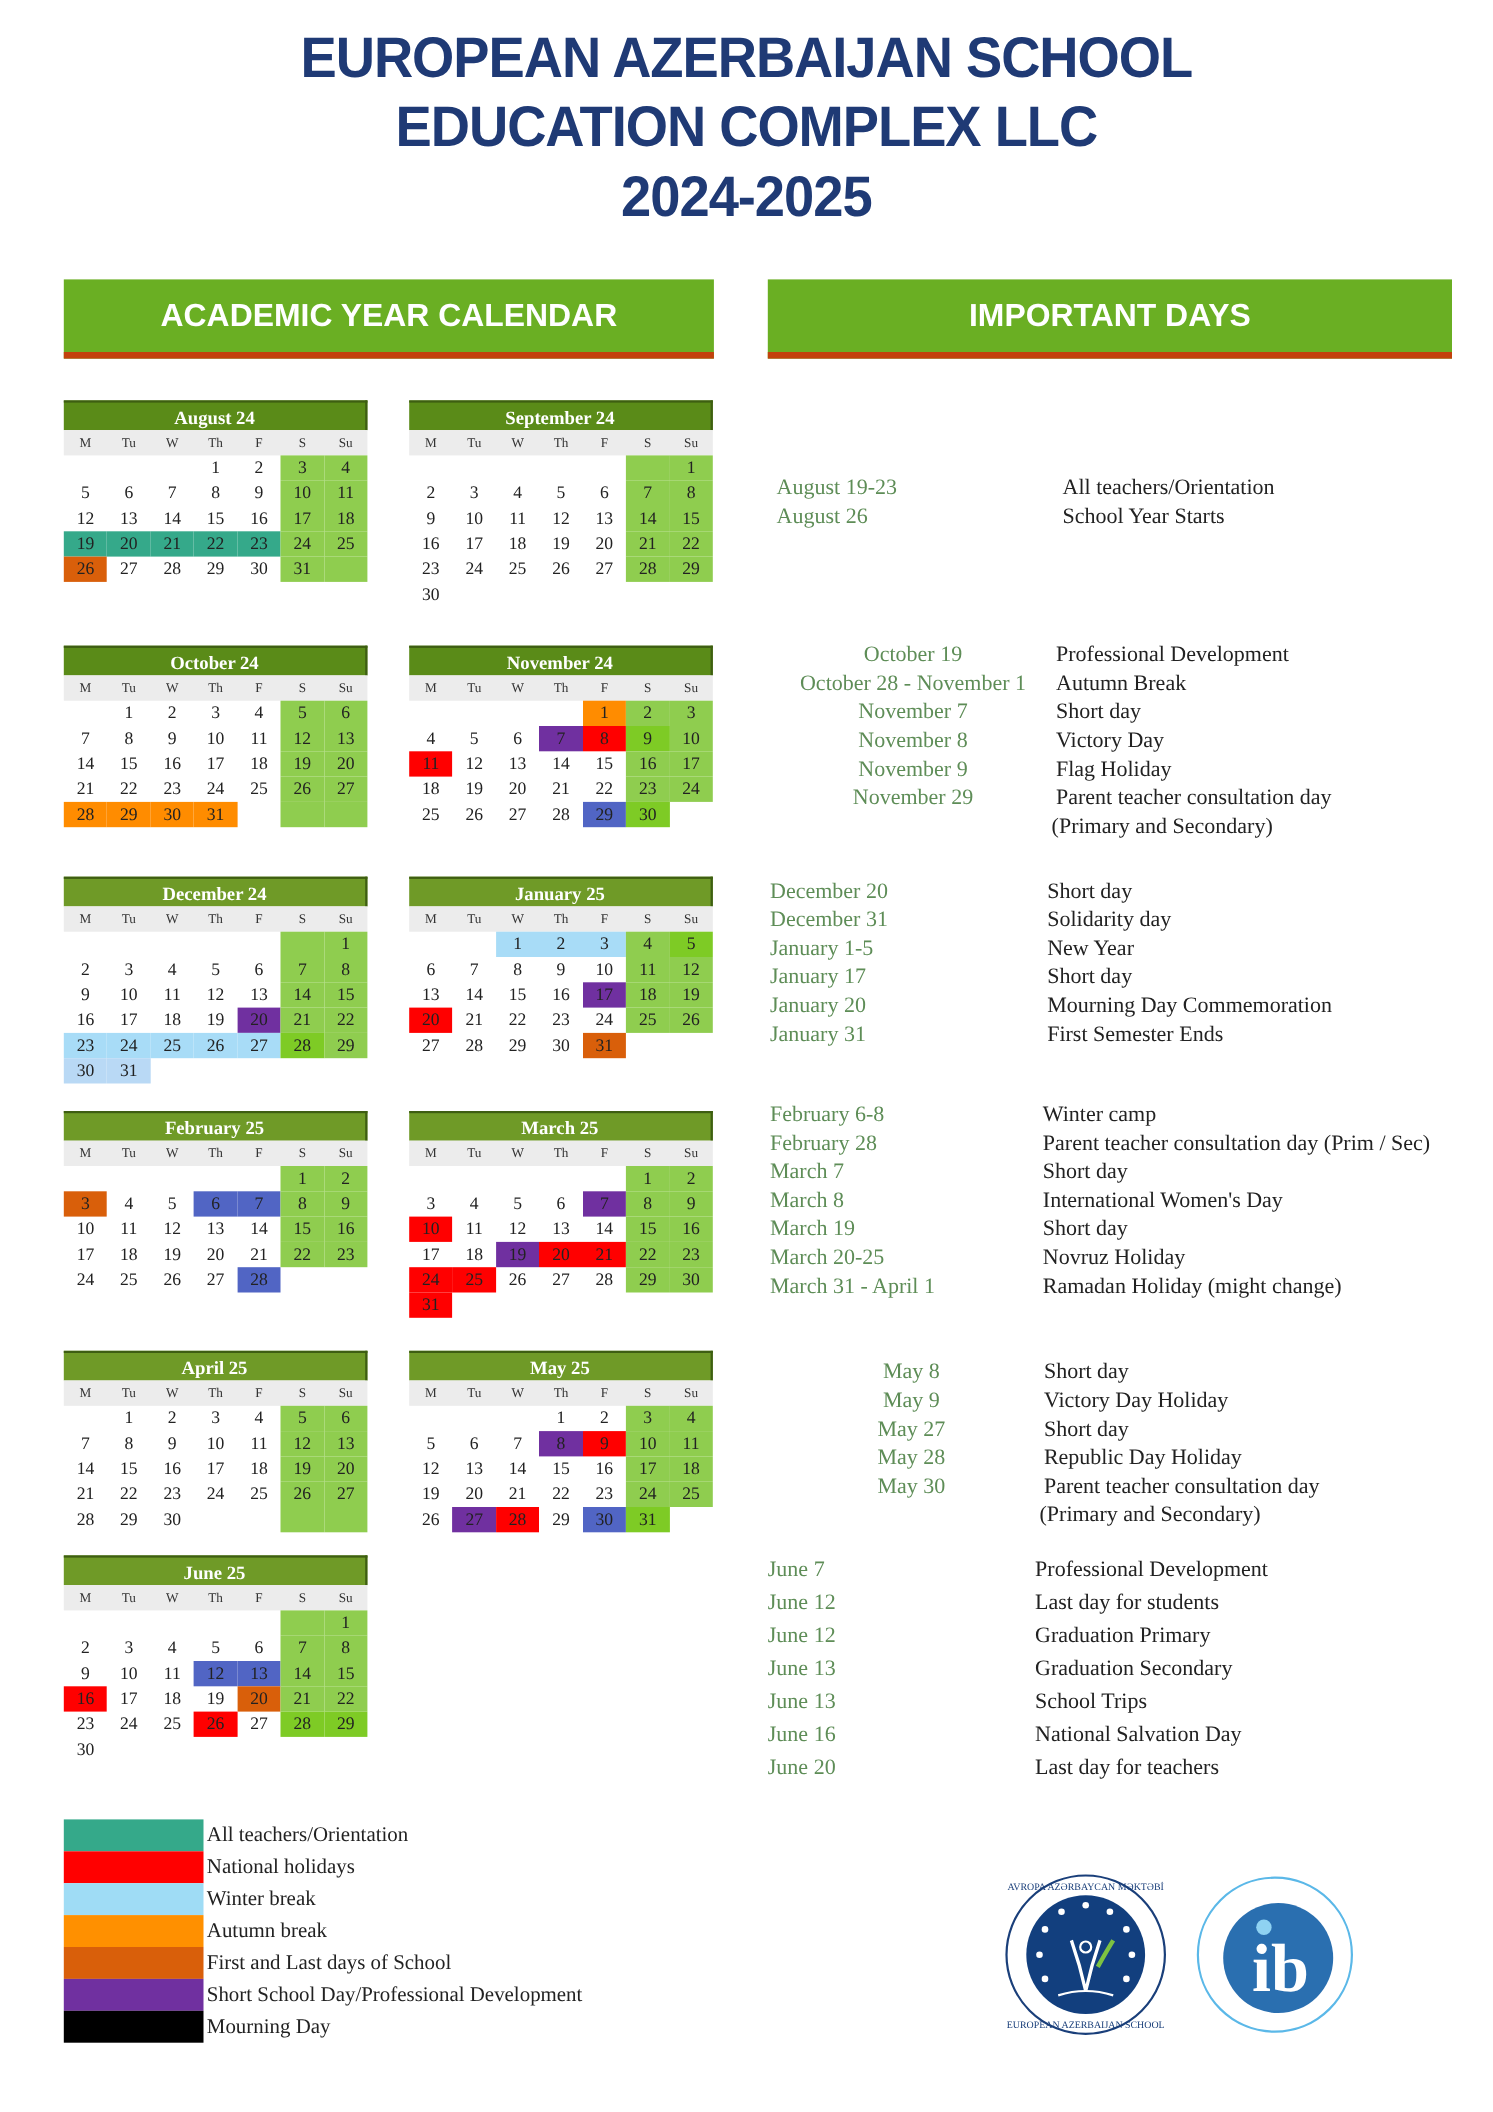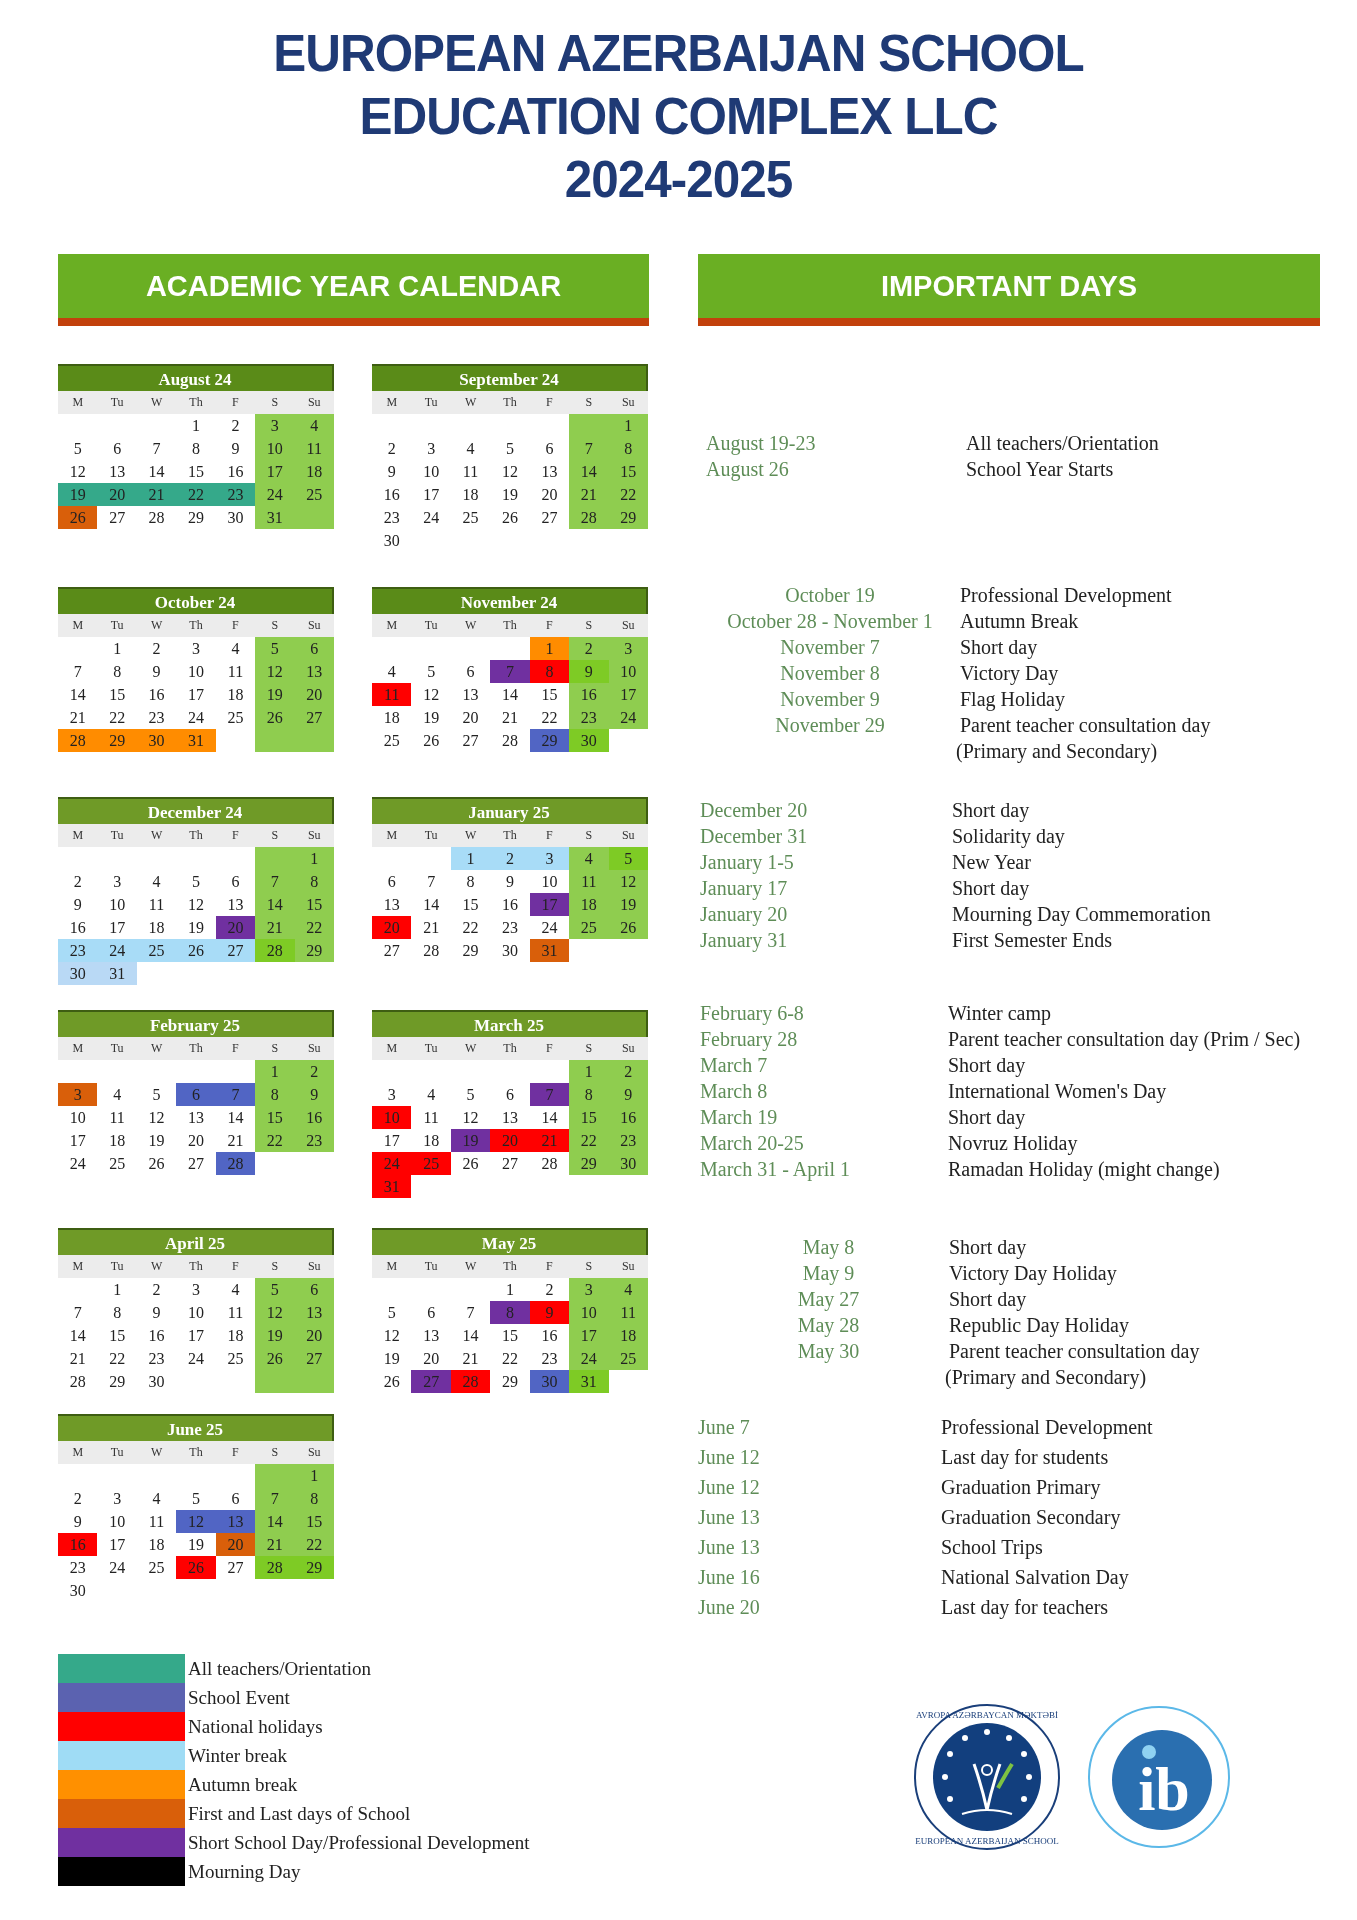"ACADEMIC YEAR CALENDAR" .section-bar { border-bottom: 8px solid #c2410c -> 6px solid #c2410c }
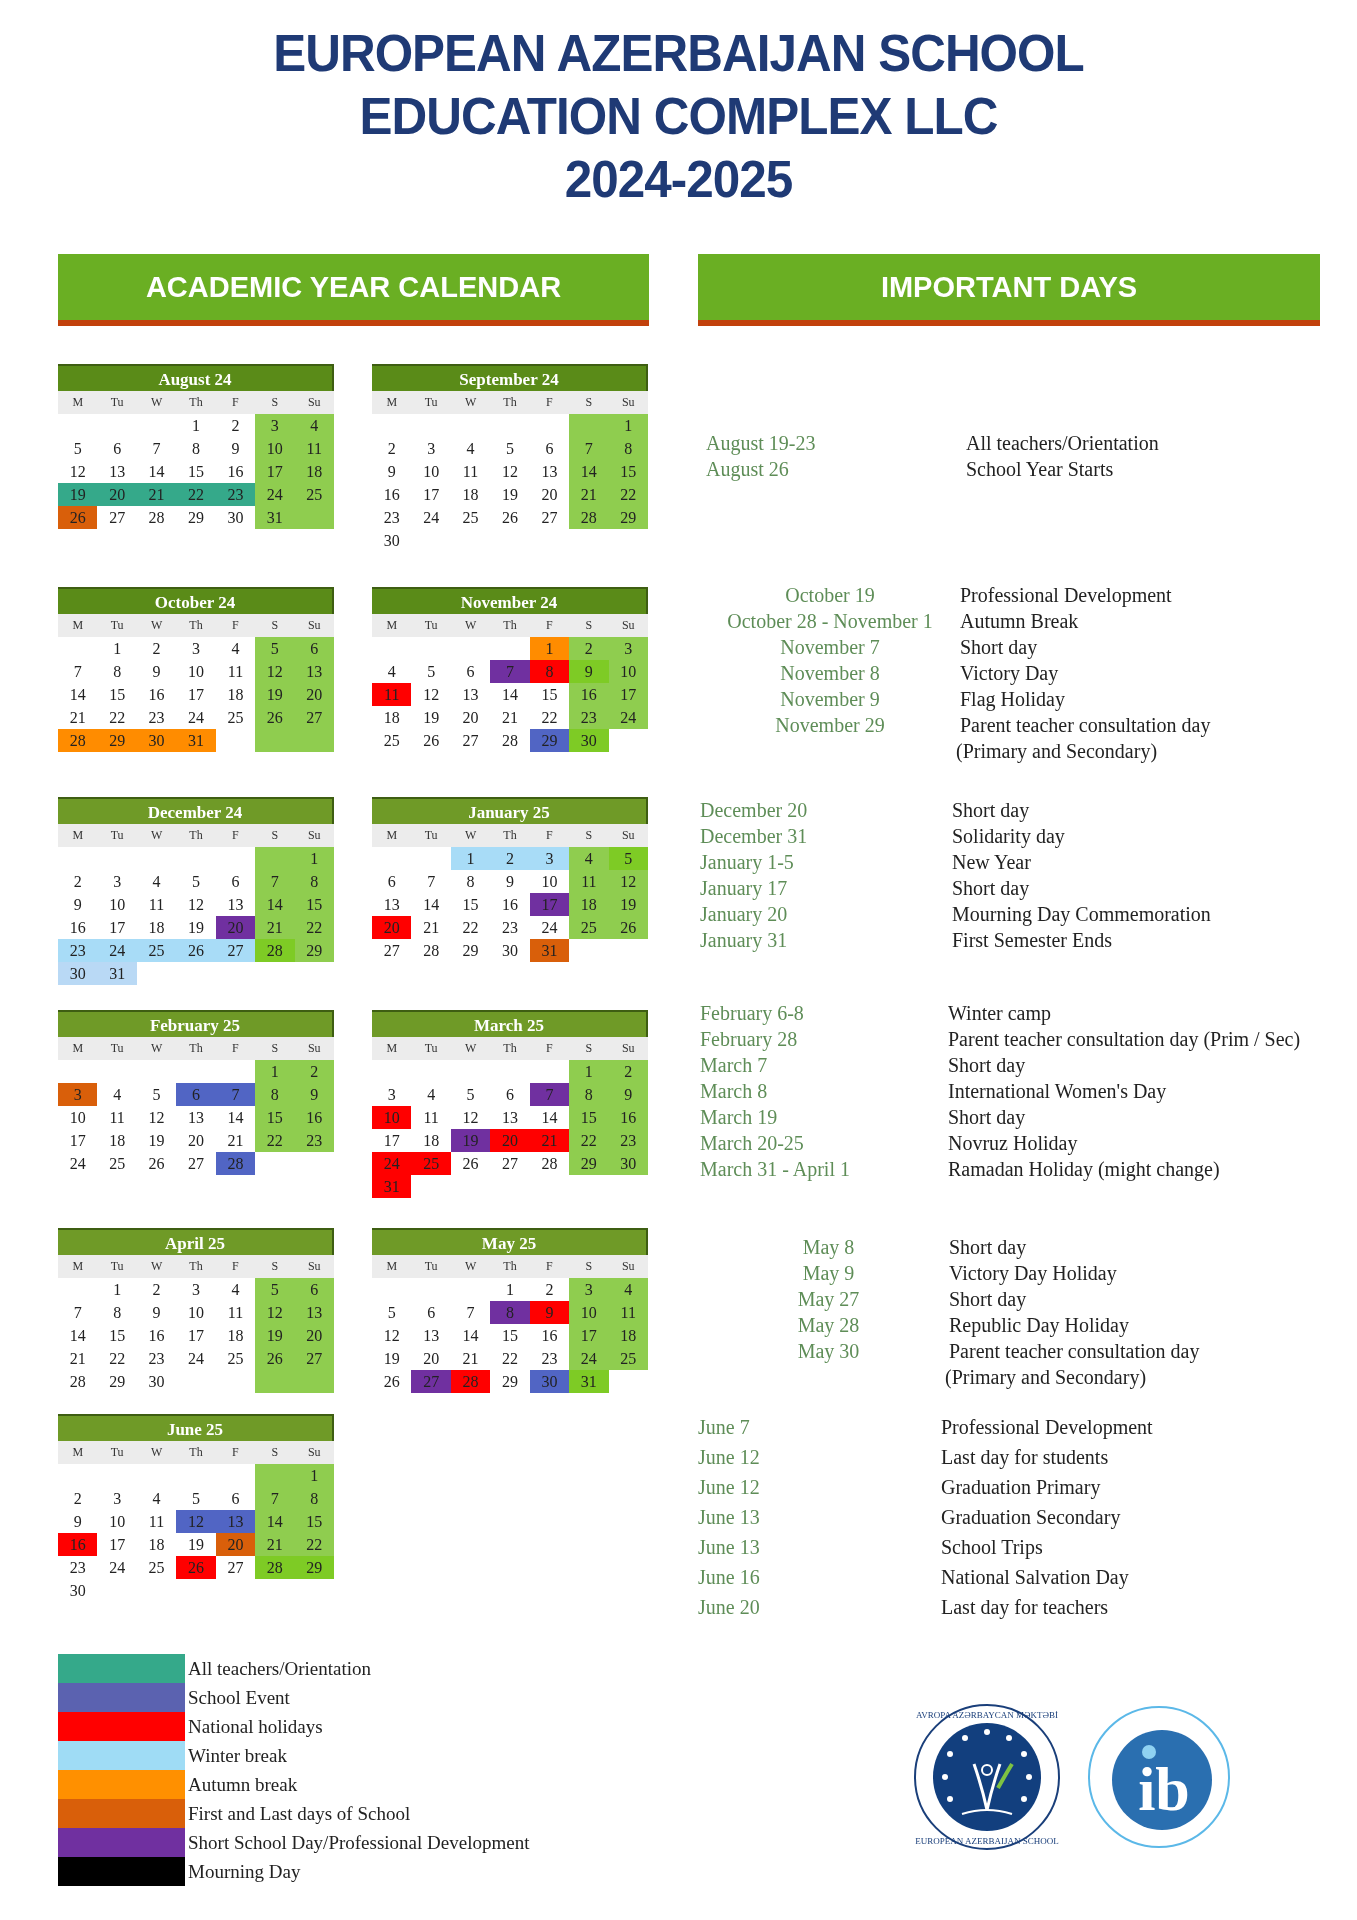"School Event" div.legend-row { html: <div> <div></div> <span>School Event</span> </div> -> none }
